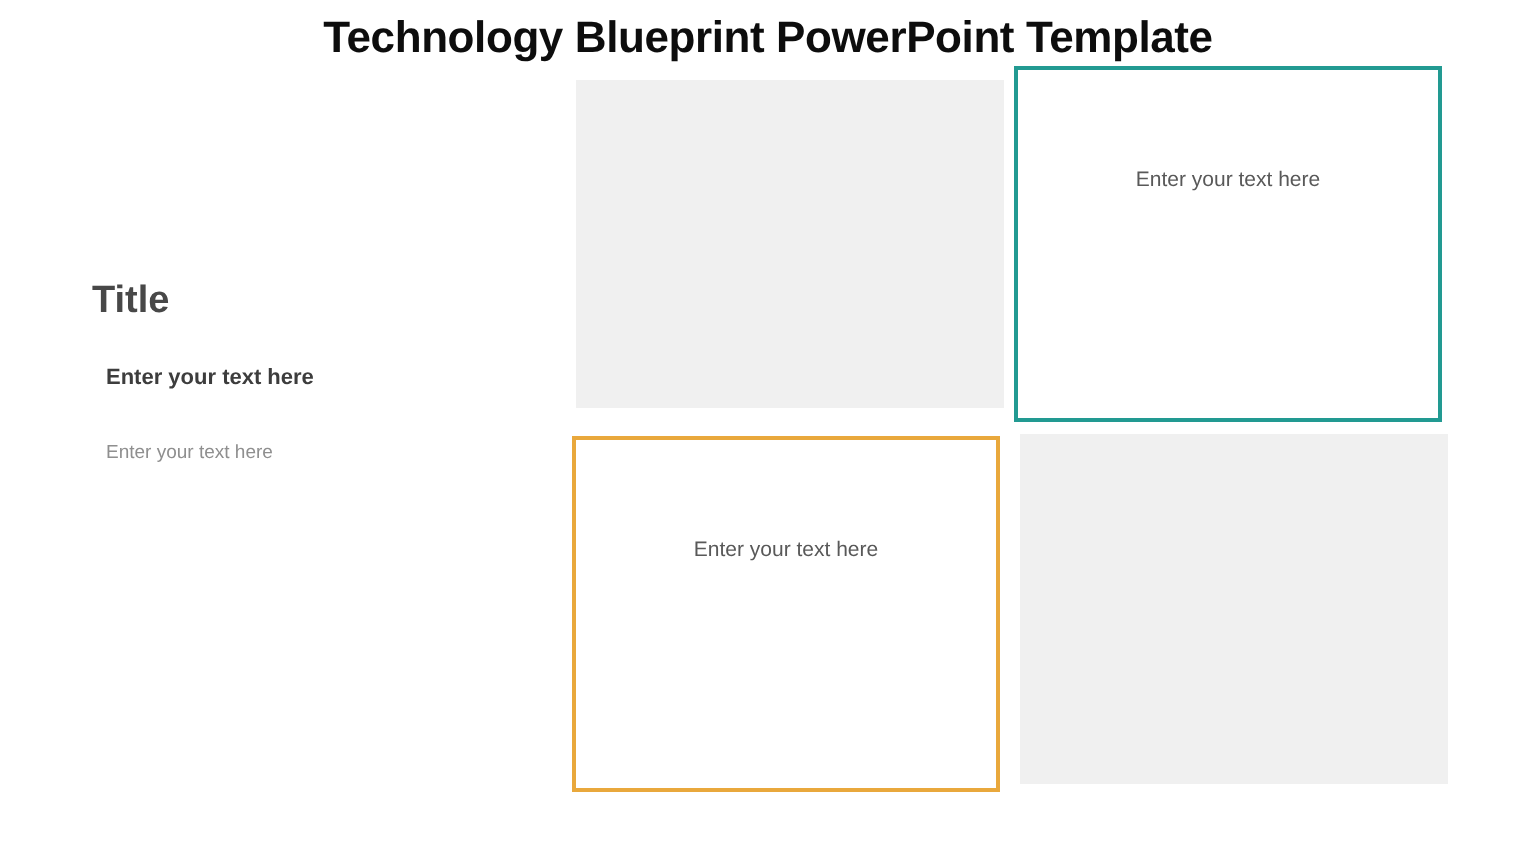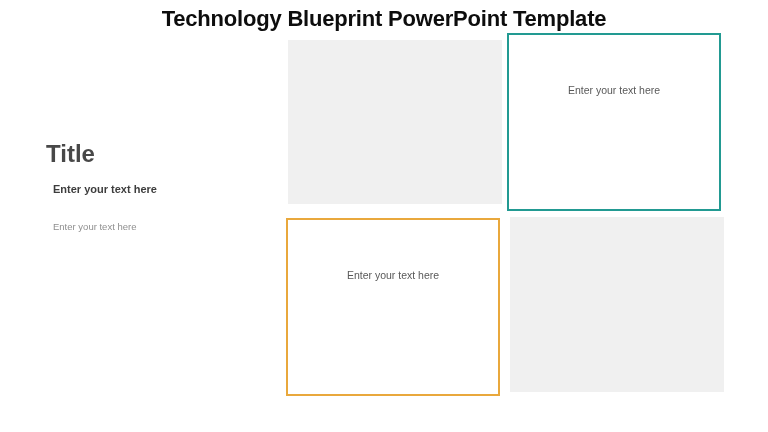"Title" .left-title { font-size: 24px -> 19px }
